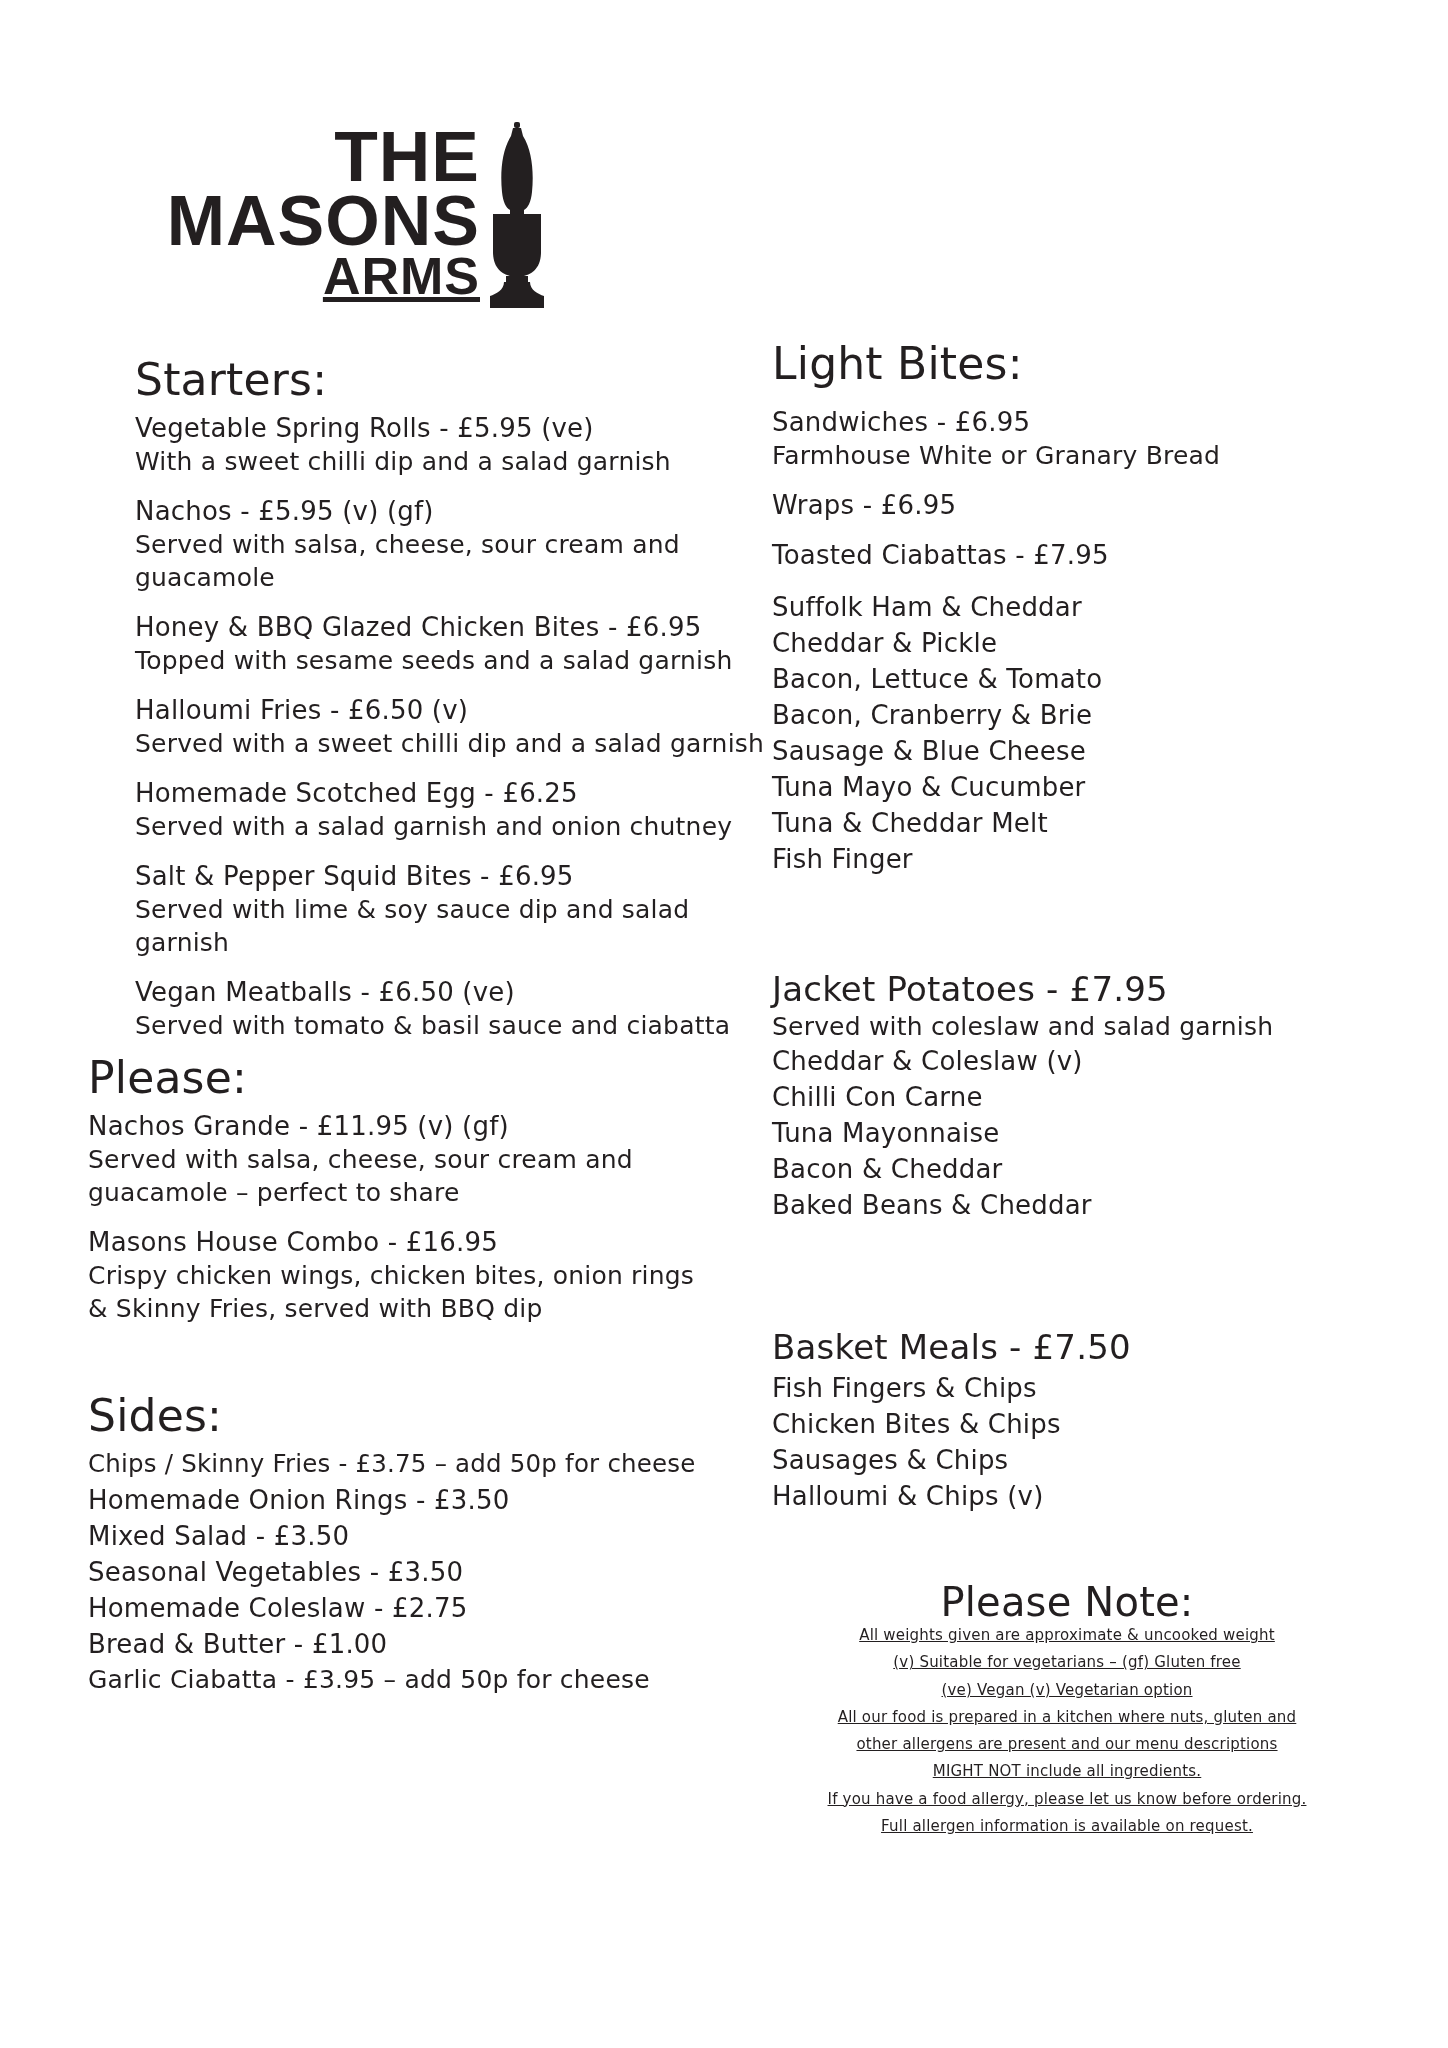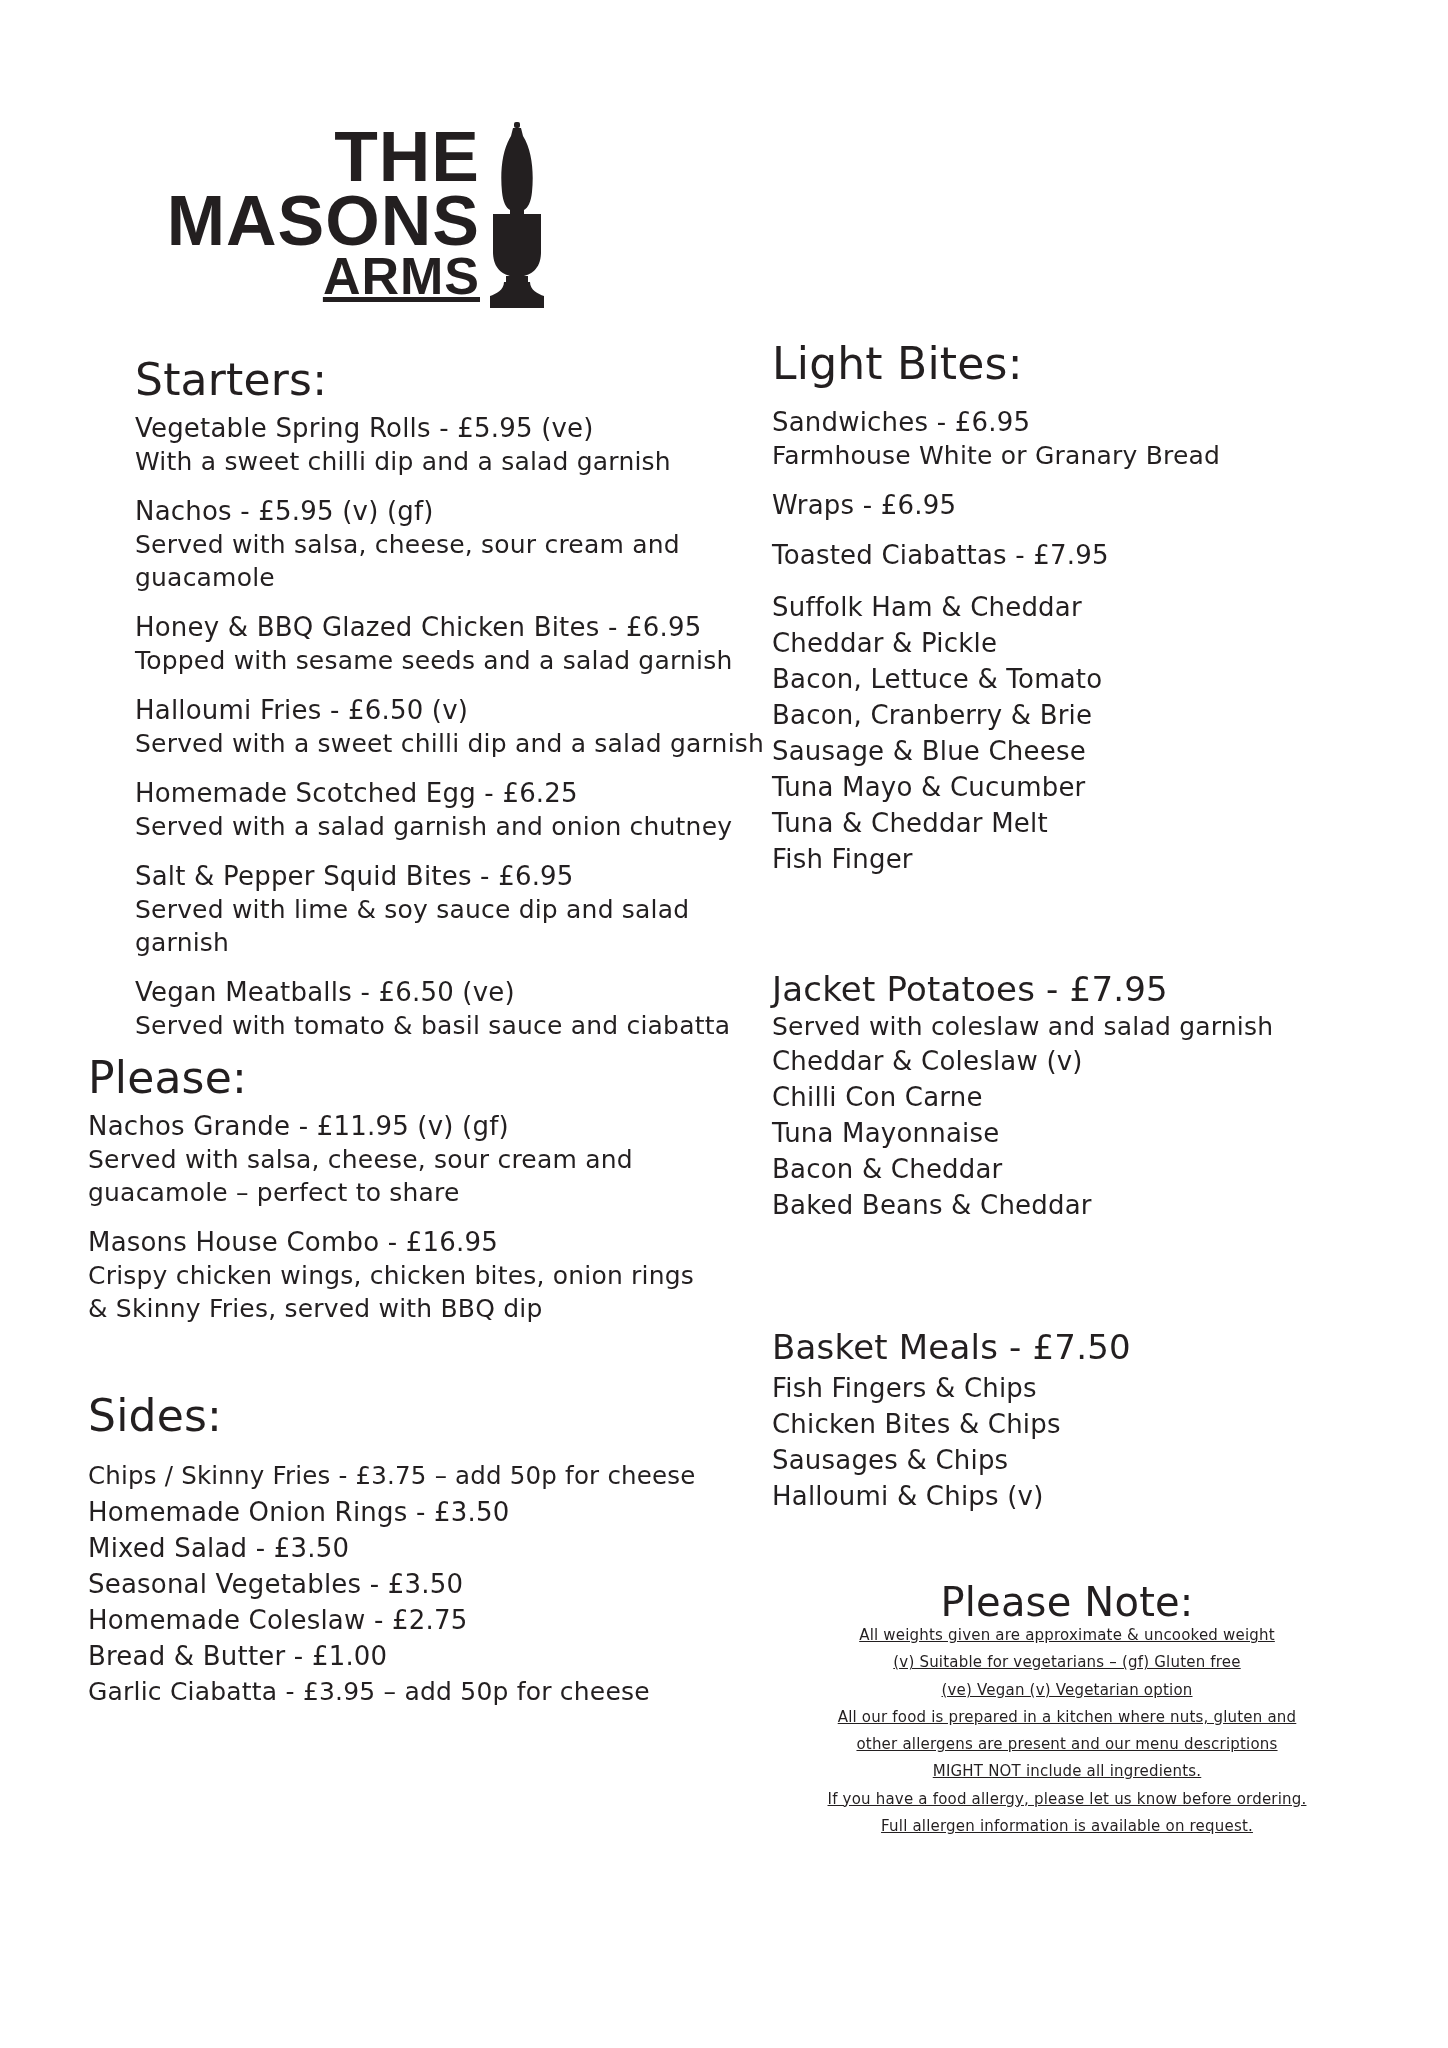"Chips / Skinny Fries -" ul.plain-list { margin-top: 14px -> 2px }
